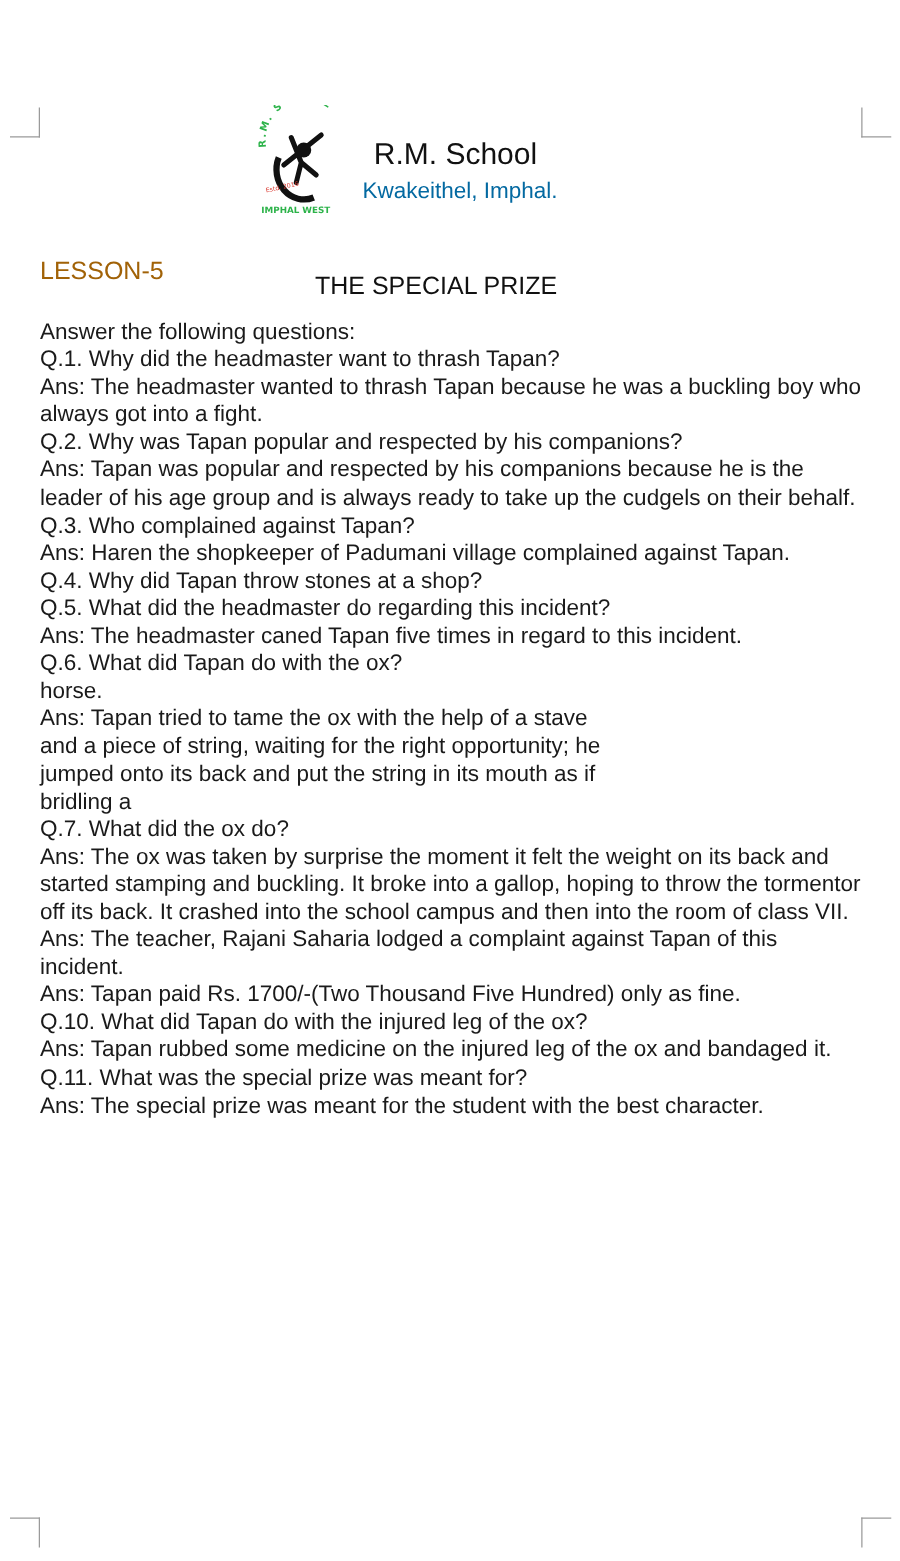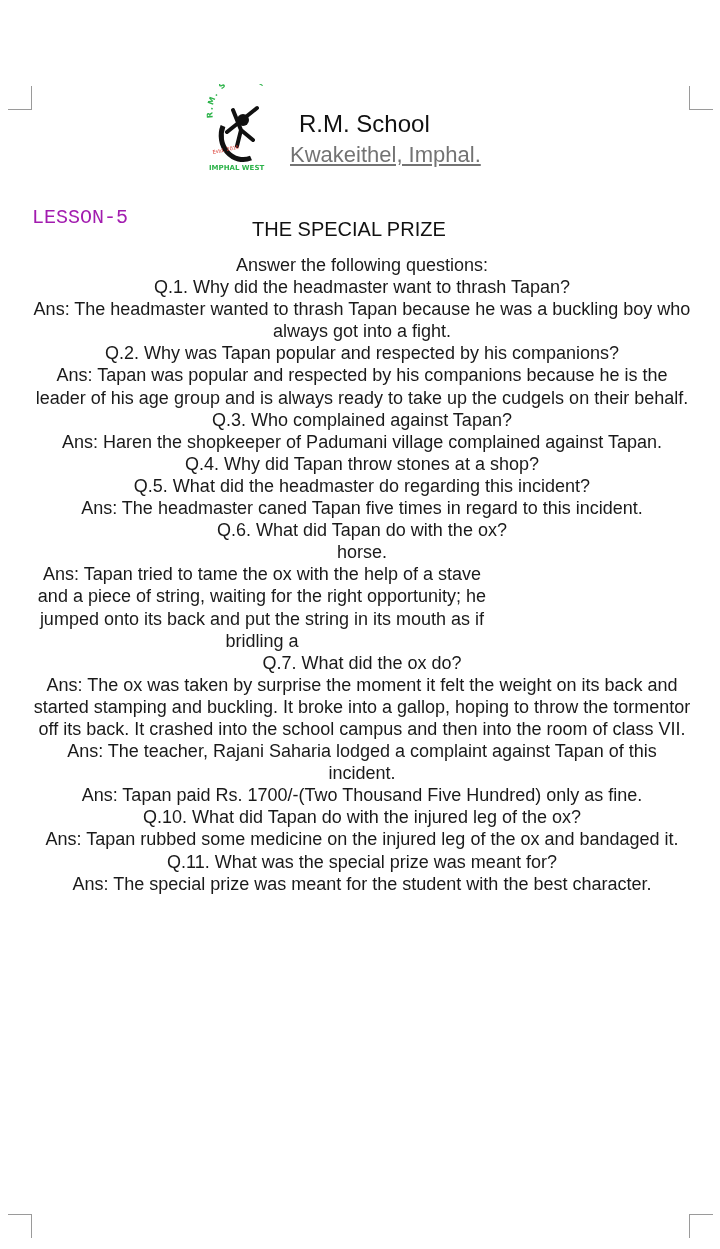"Kwakeithel, Imphal." .school-addr { color: #737373 -> #0369a1; font-size: 22px -> 18px; text-decoration: underline -> none }
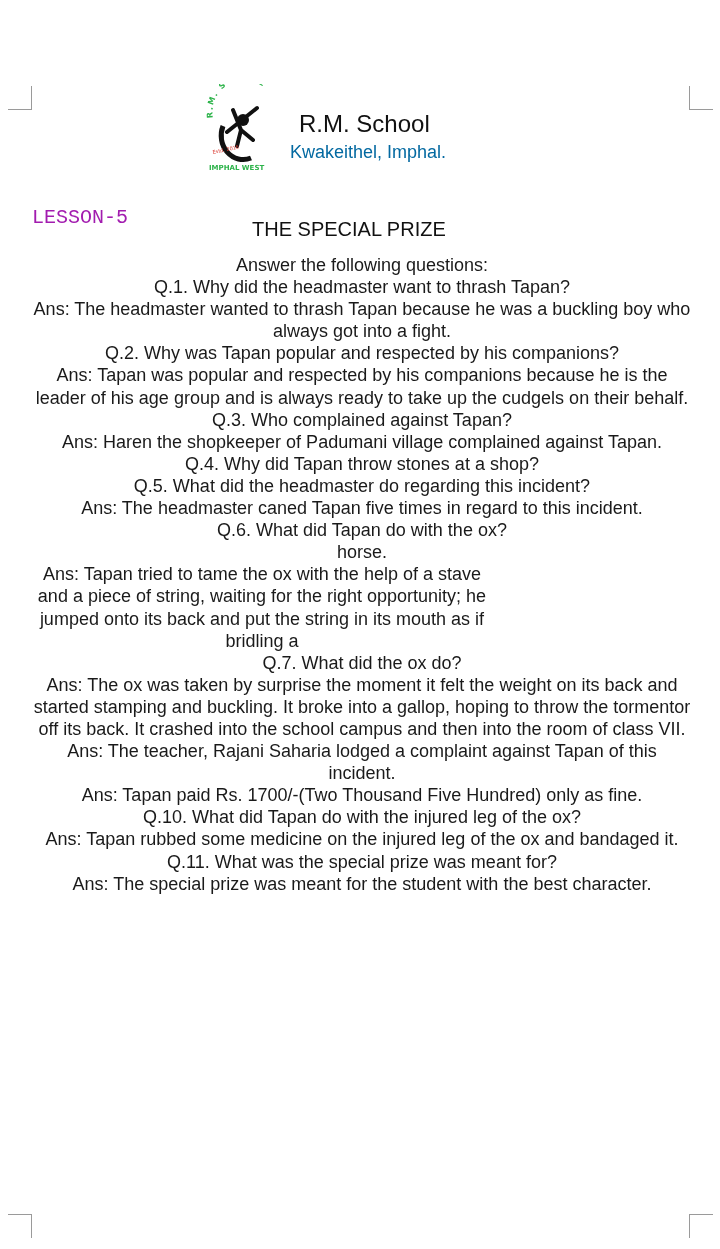"LESSON-5" .lesson { color: #a21caf -> #a16207; font-family: Liberation Mono, monospace -> none }
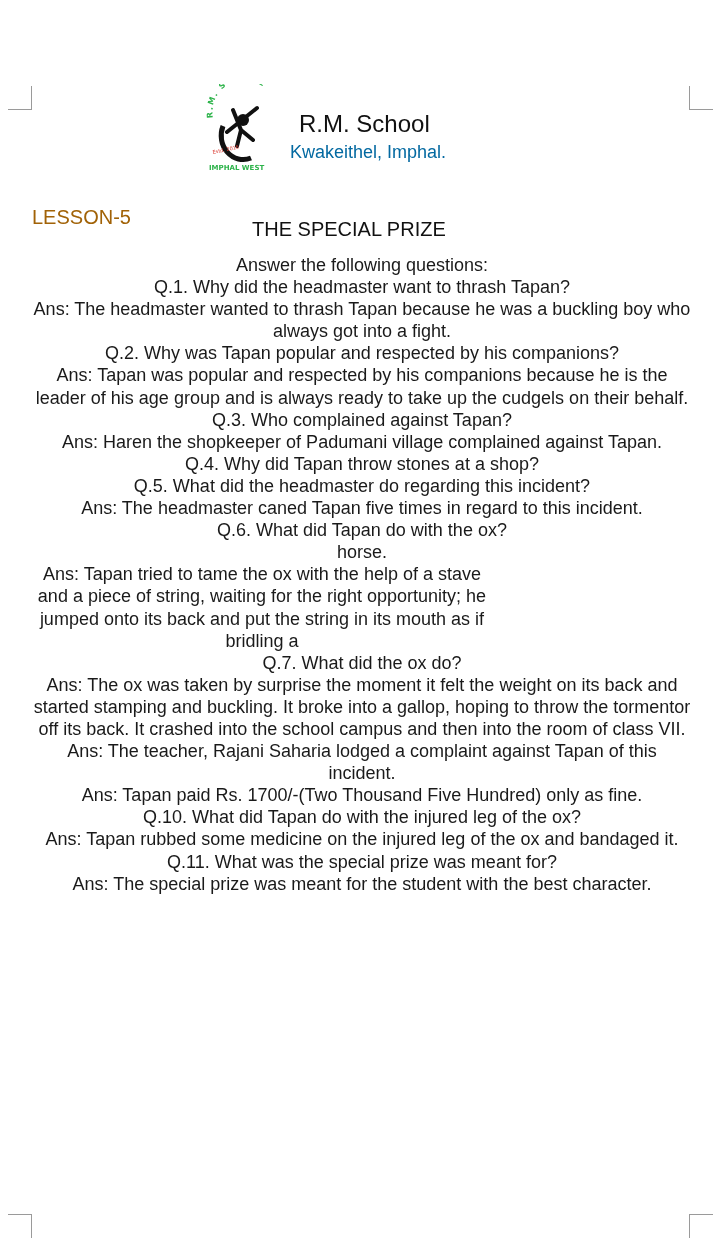"Answer the following questions:" .body-text { text-align: center -> none }
